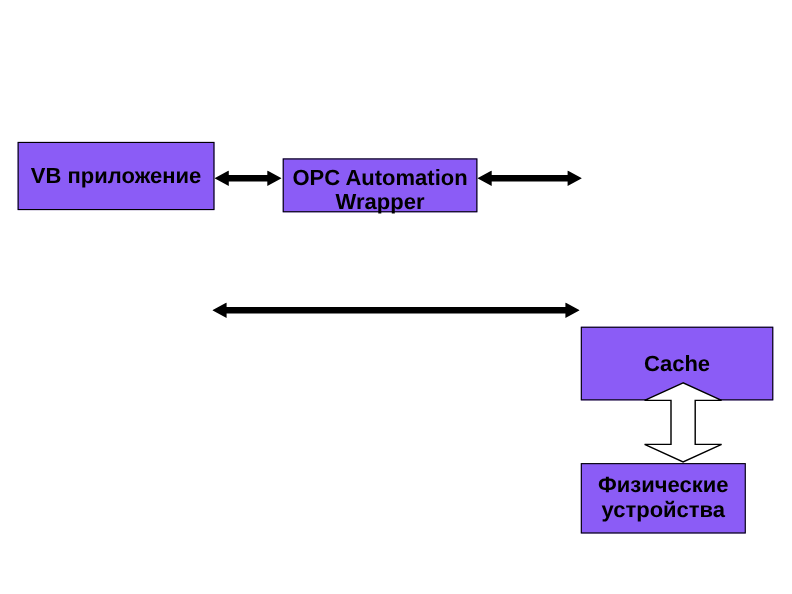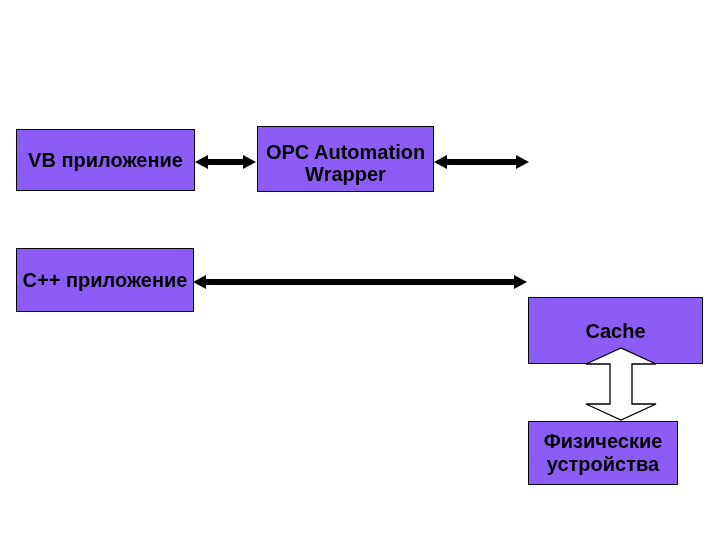"OPC Automation Wrapper" #wrapper-box { height: 66px -> 49px; top: 126px -> 144px }
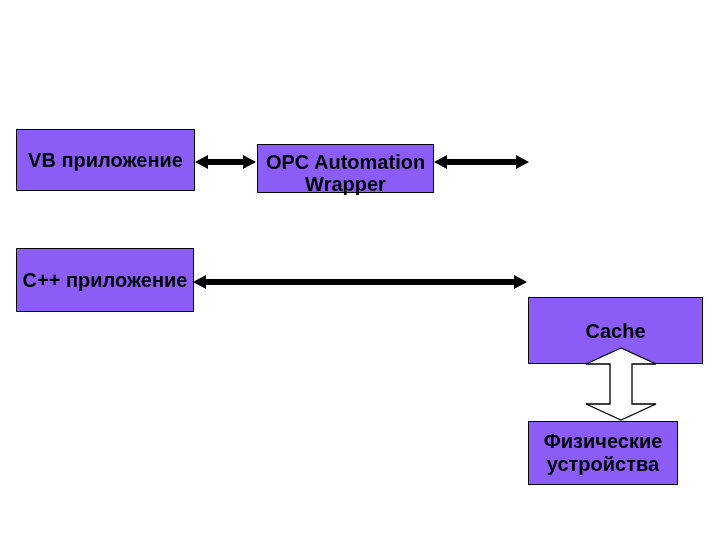"C++ приложение" div.box { html: <div> <span>C++ приложение</span> </div> -> none }
